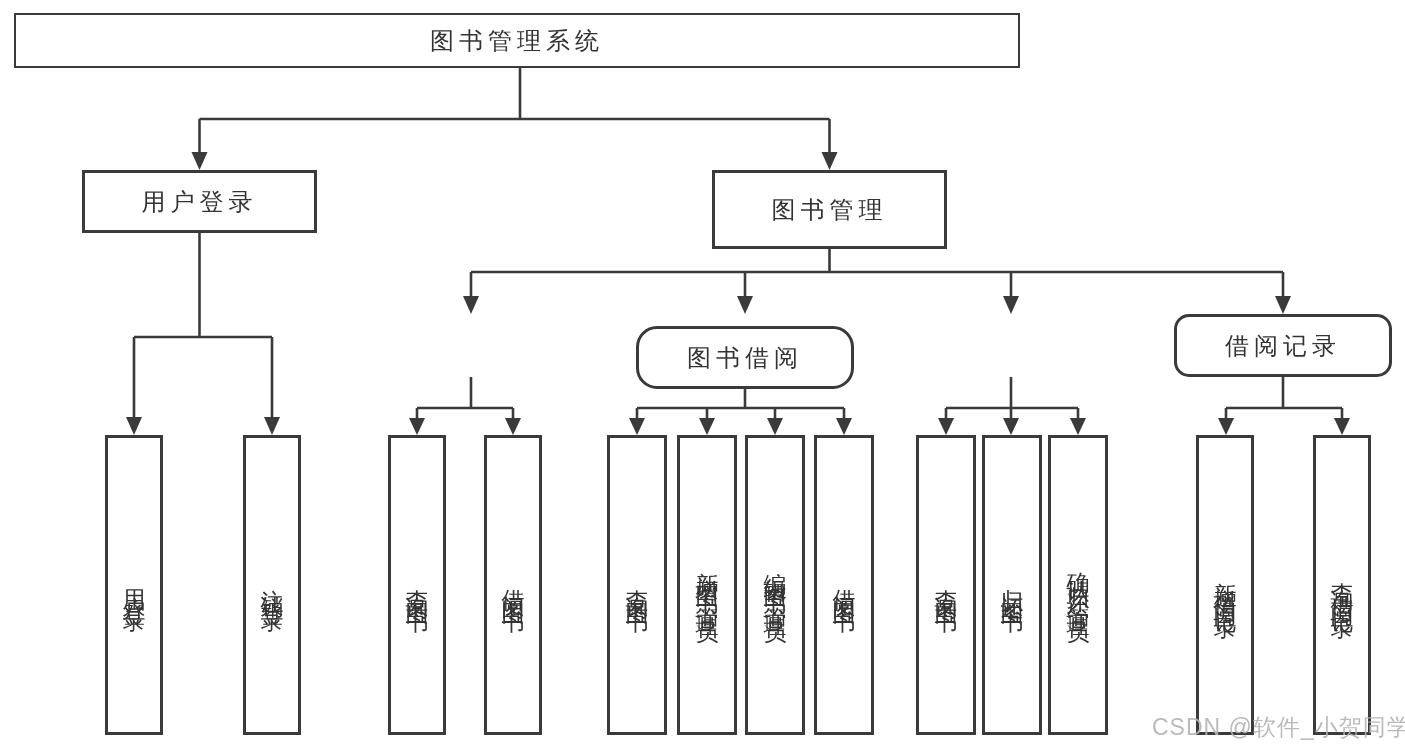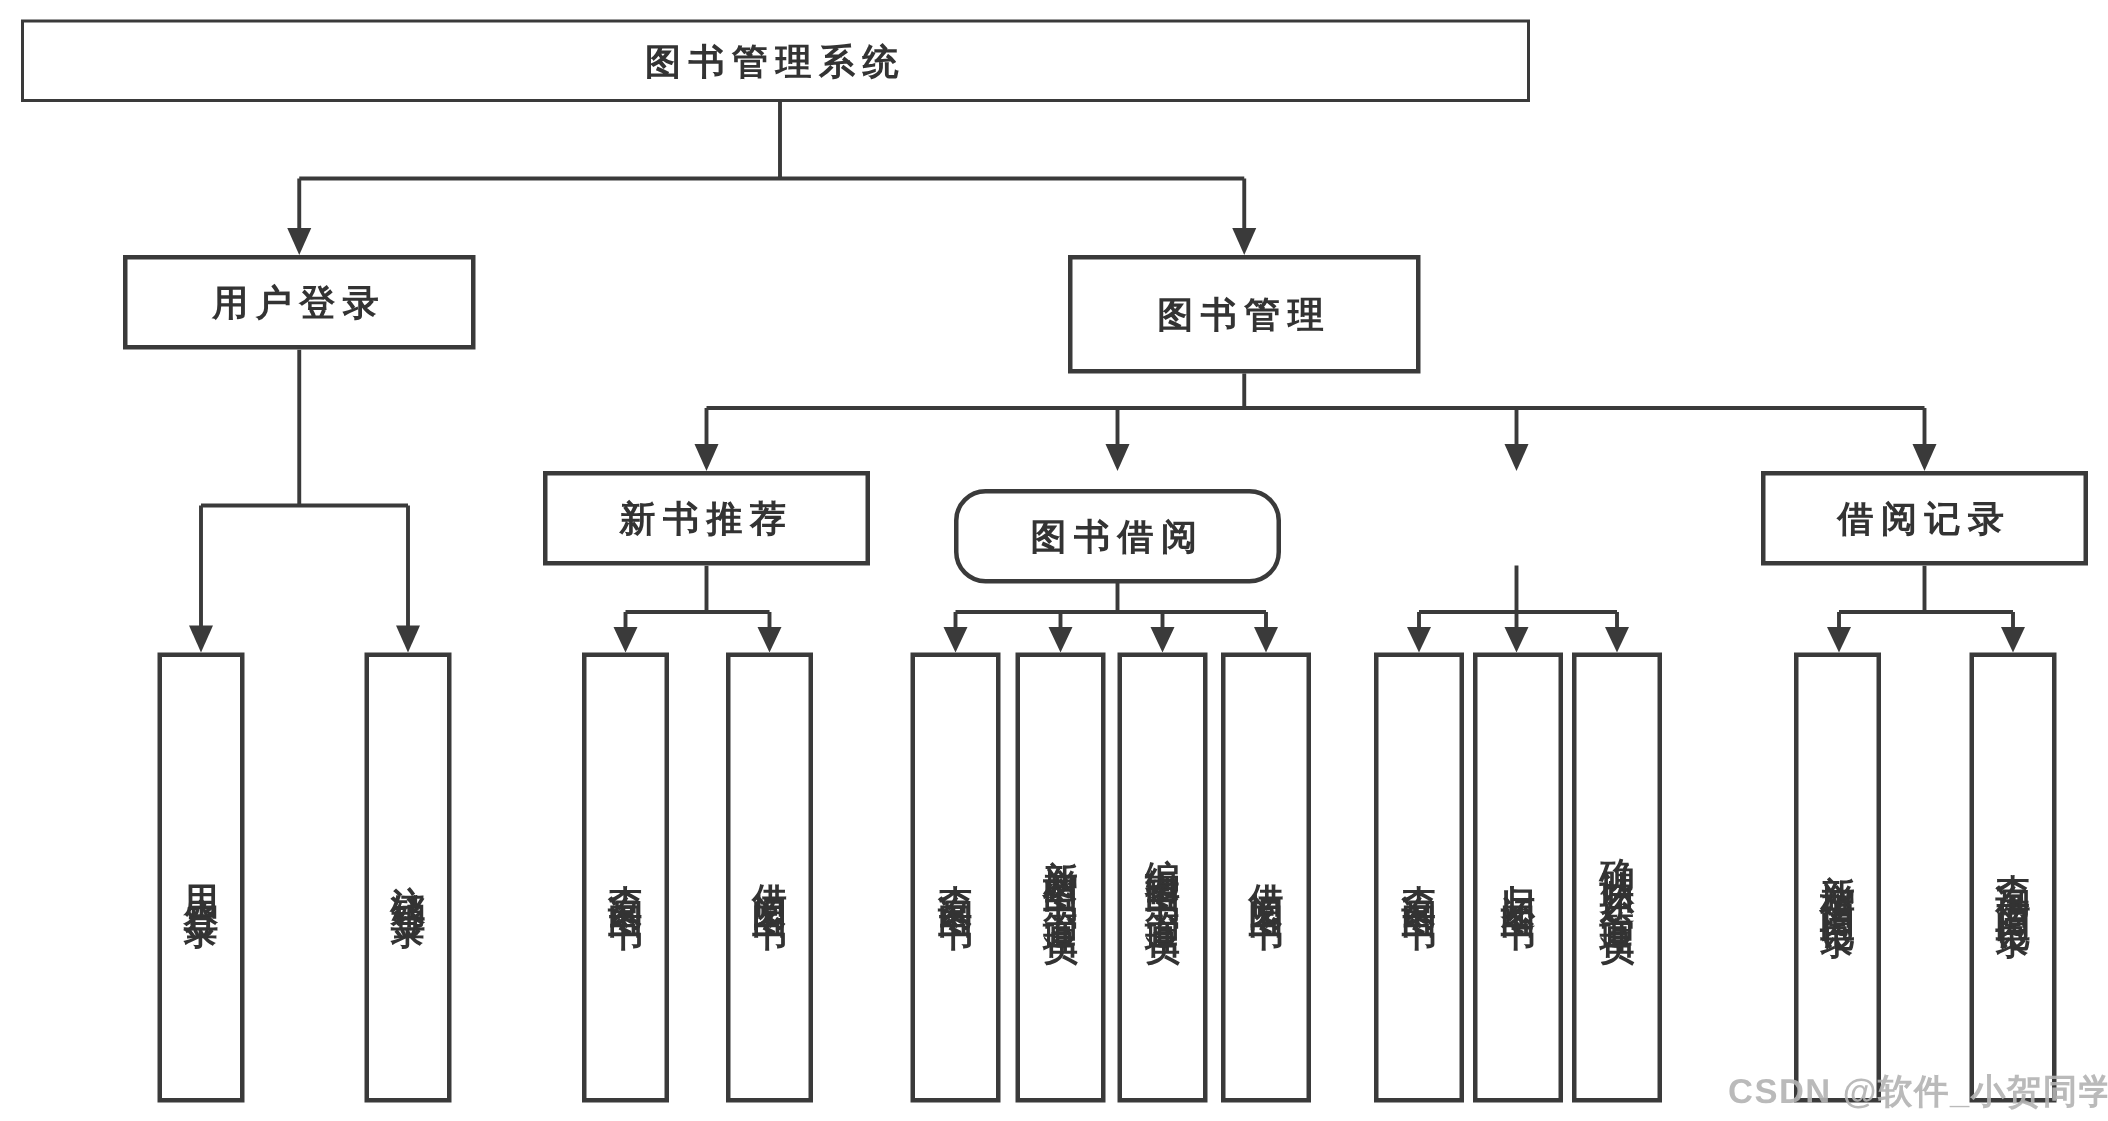"图书管理系统" .stage { font-weight: bold -> none }
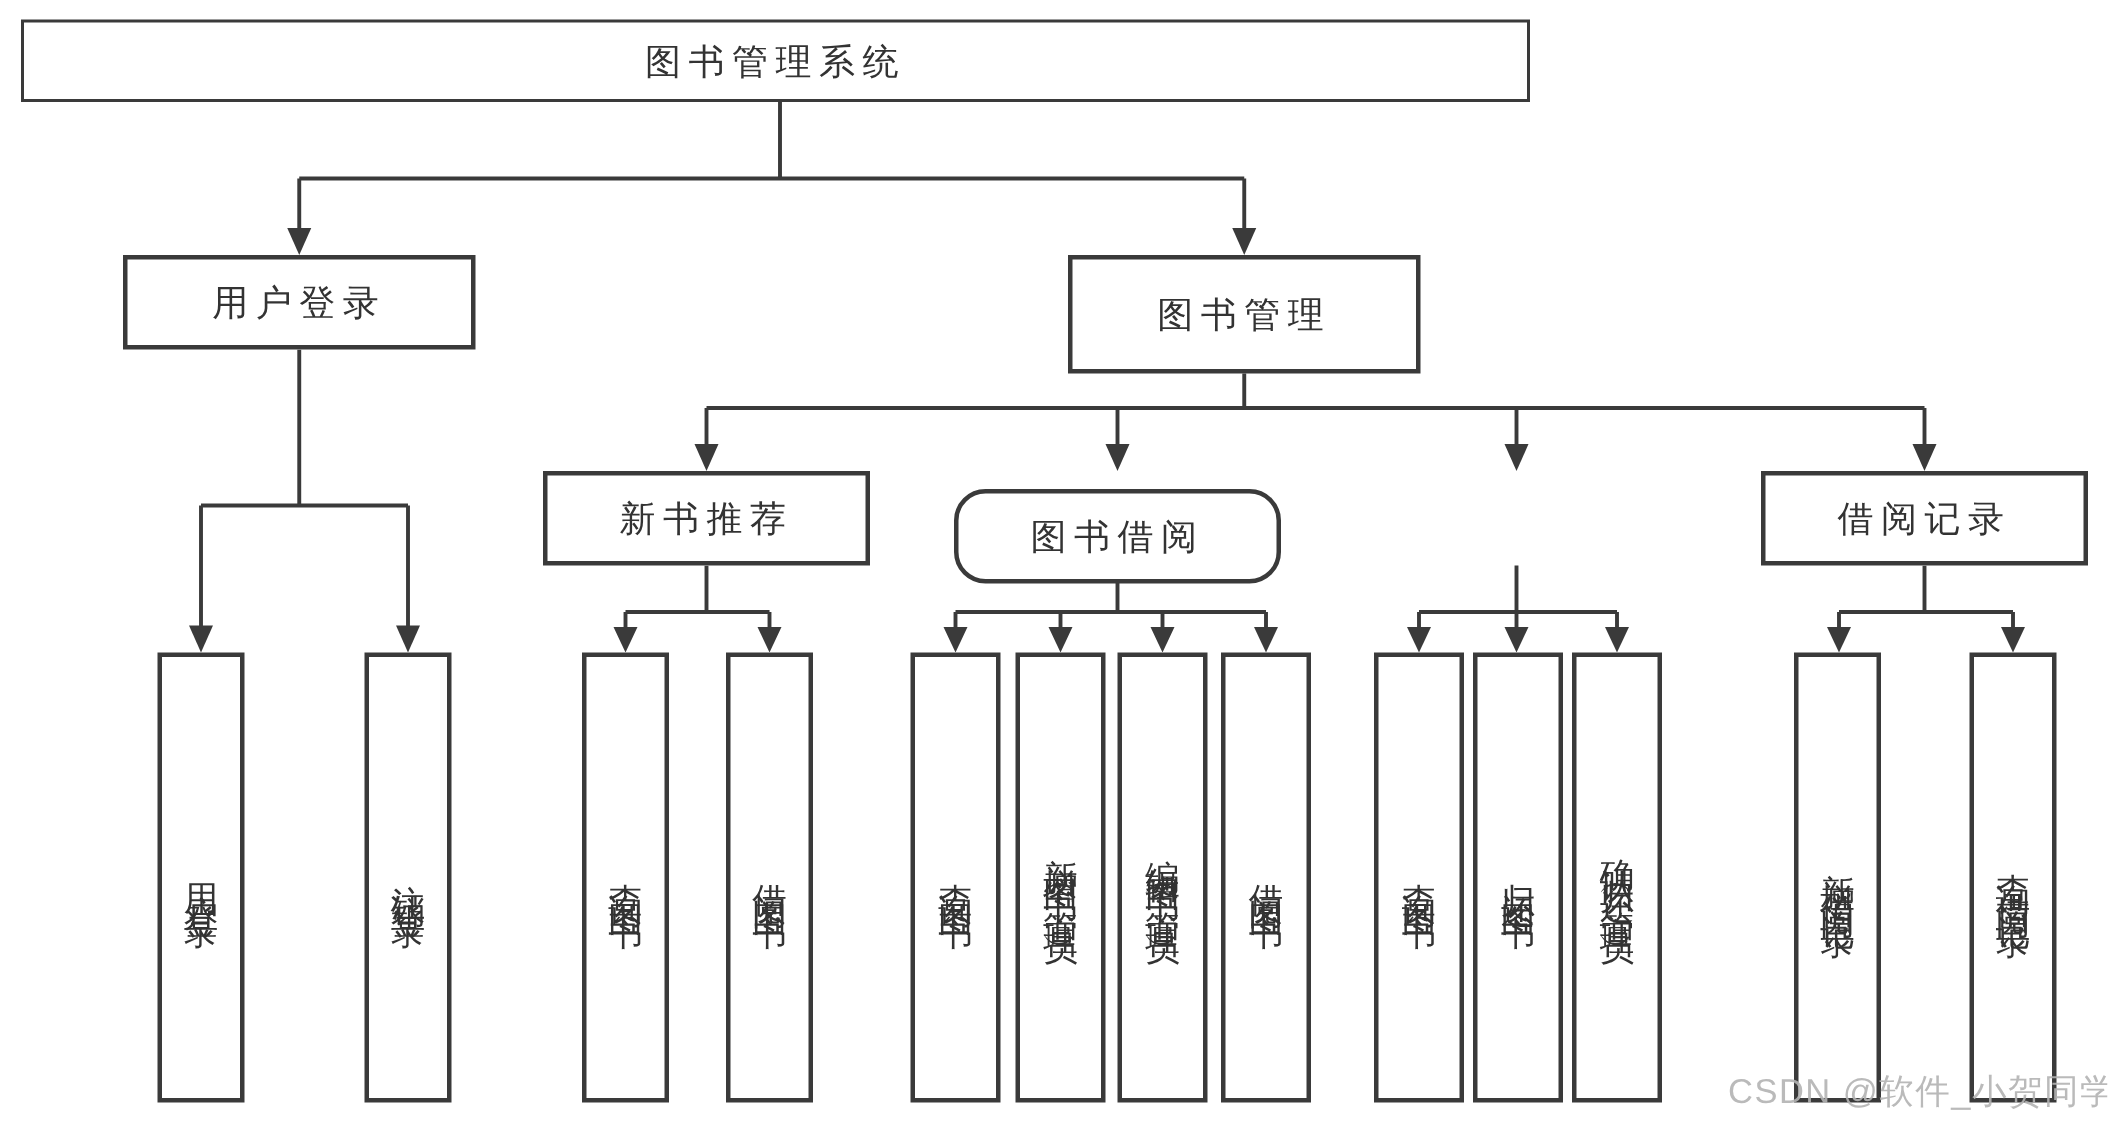"新书推荐" div.box { html: <div>新书推荐</div> -> none }
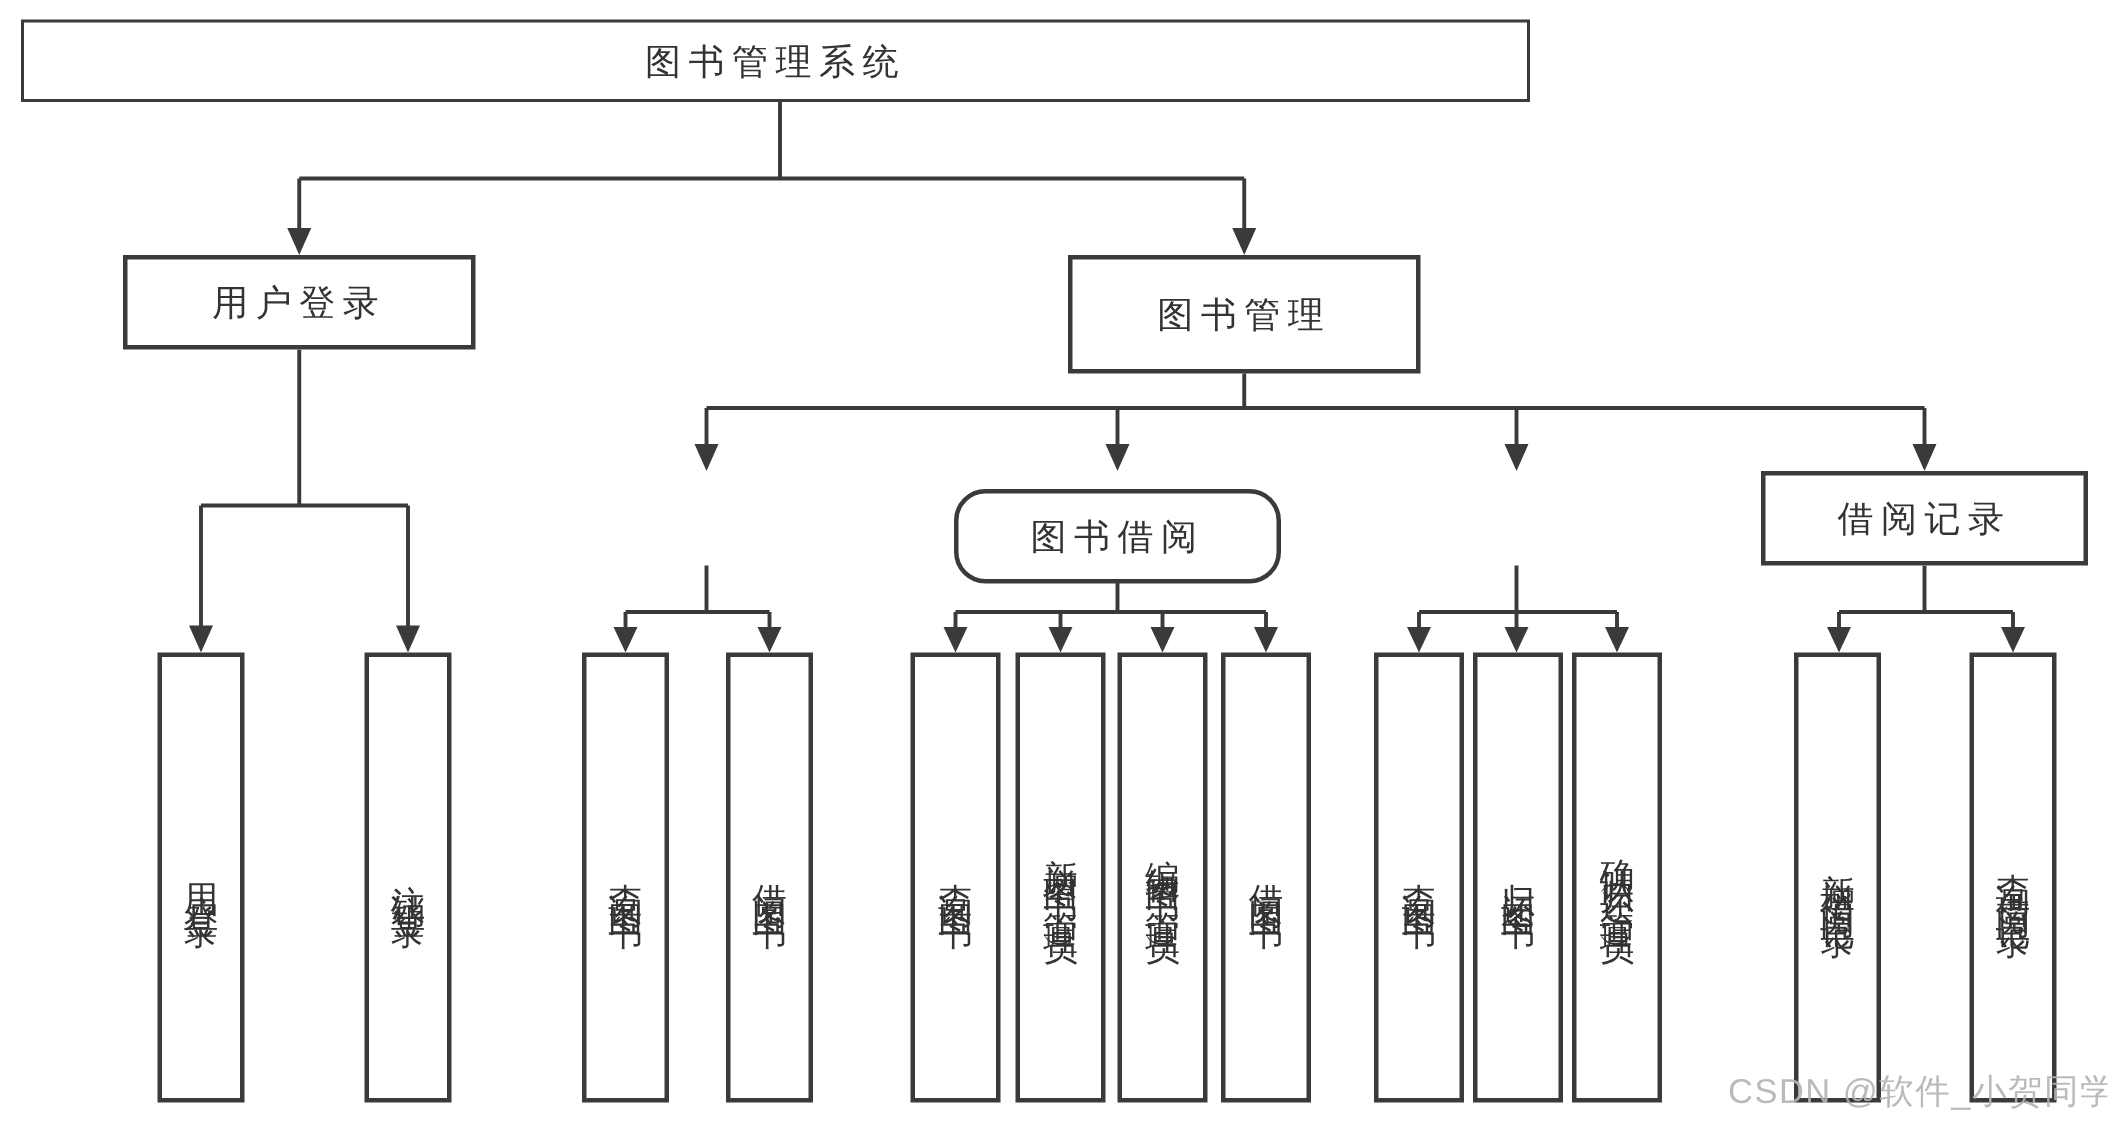"借阅记录" div.box { border-radius: none -> 15px }
